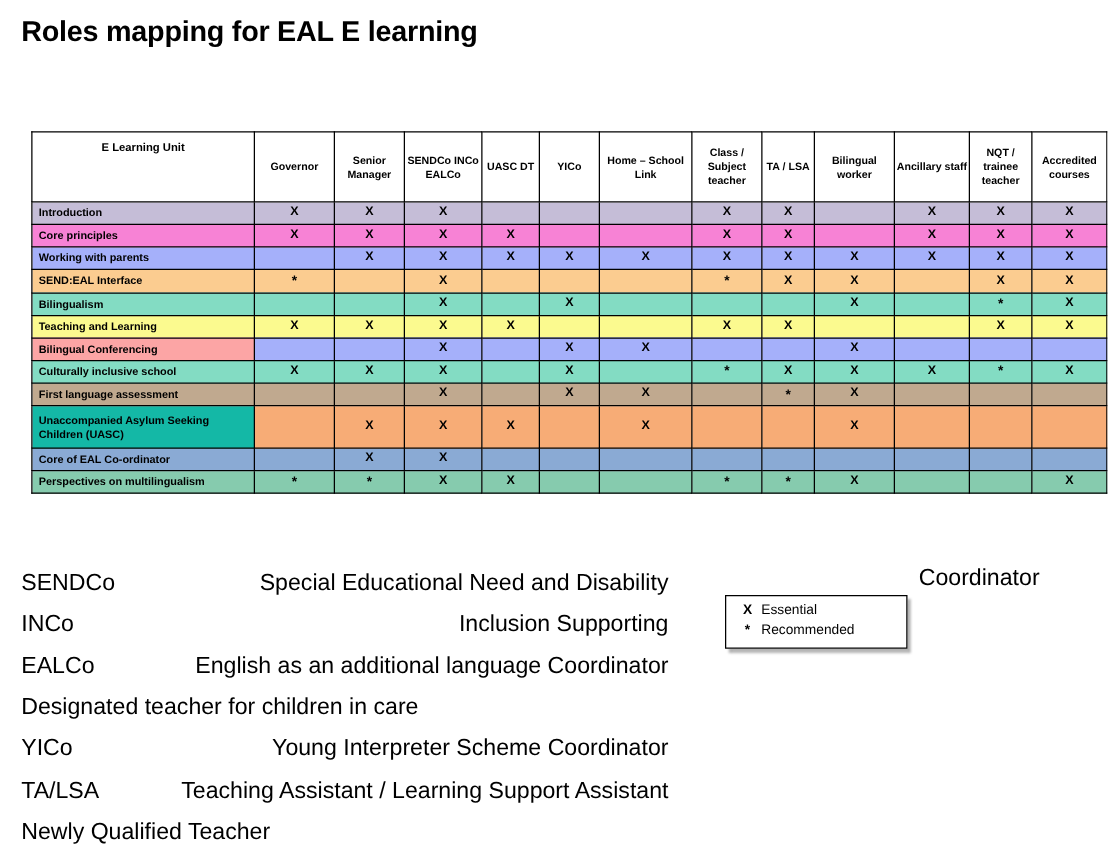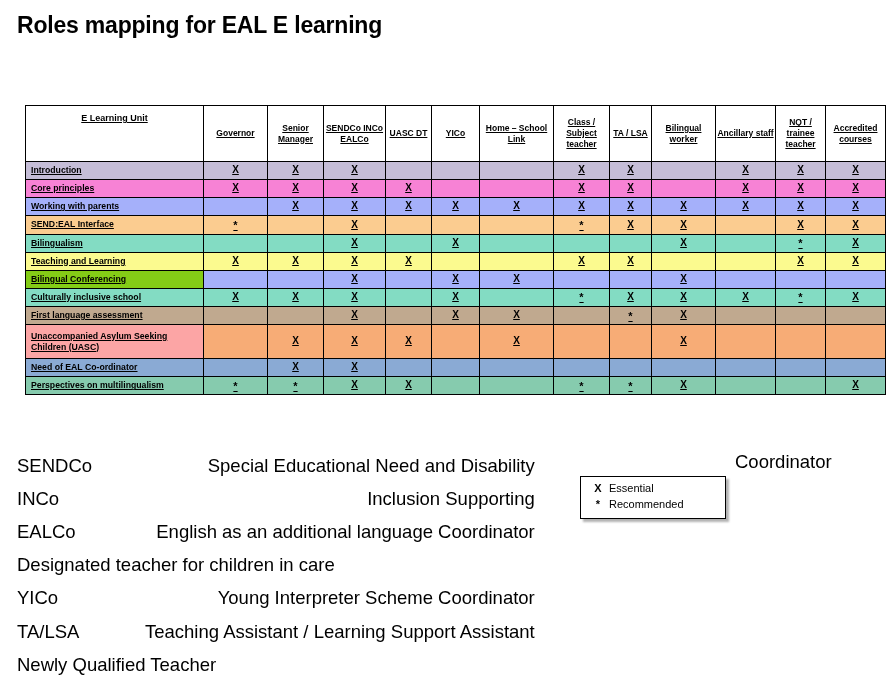"E Learning Unit" table.matrix { text-decoration: underline -> none }
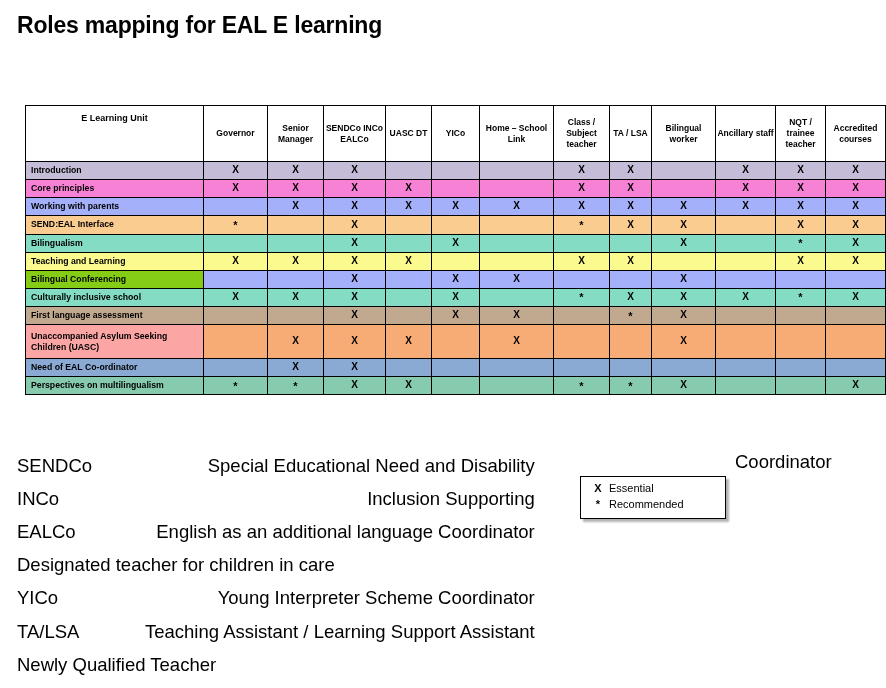"Bilingual Conferencing" td.rowlabel { background: #84cc16 -> #fca5a5 }
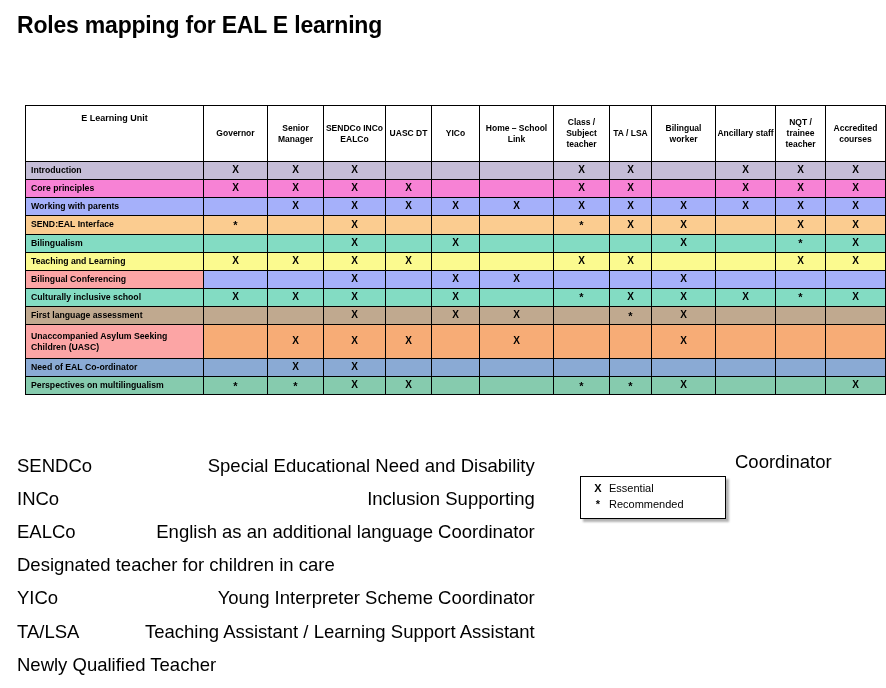"Unaccompanied Asylum Seeking" td.rowlabel { background: #fca5a5 -> #14b8a6 }
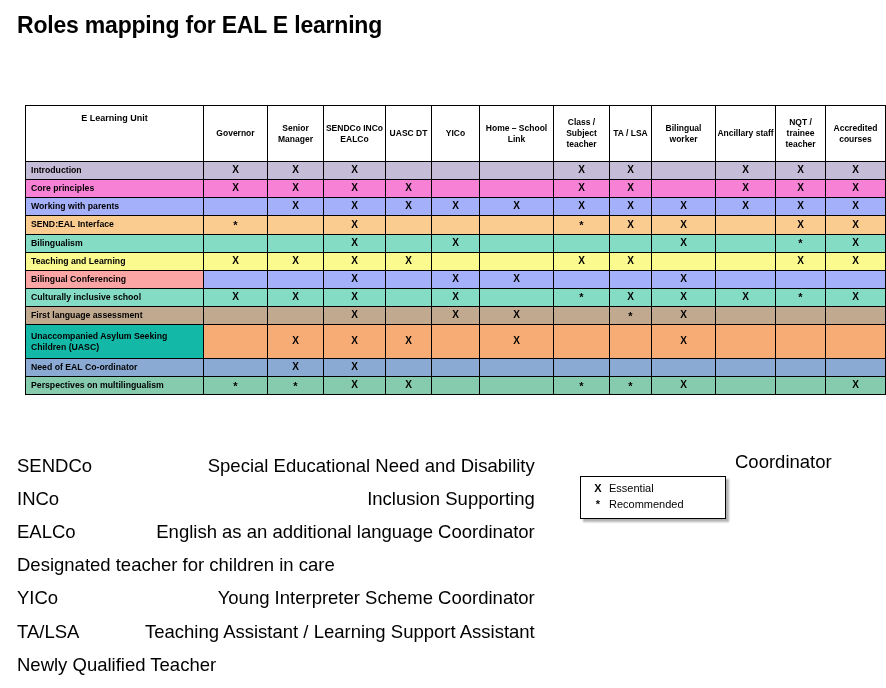"Need of EAL Co-ordinator" td.rowlabel { text: Need -> Core }
